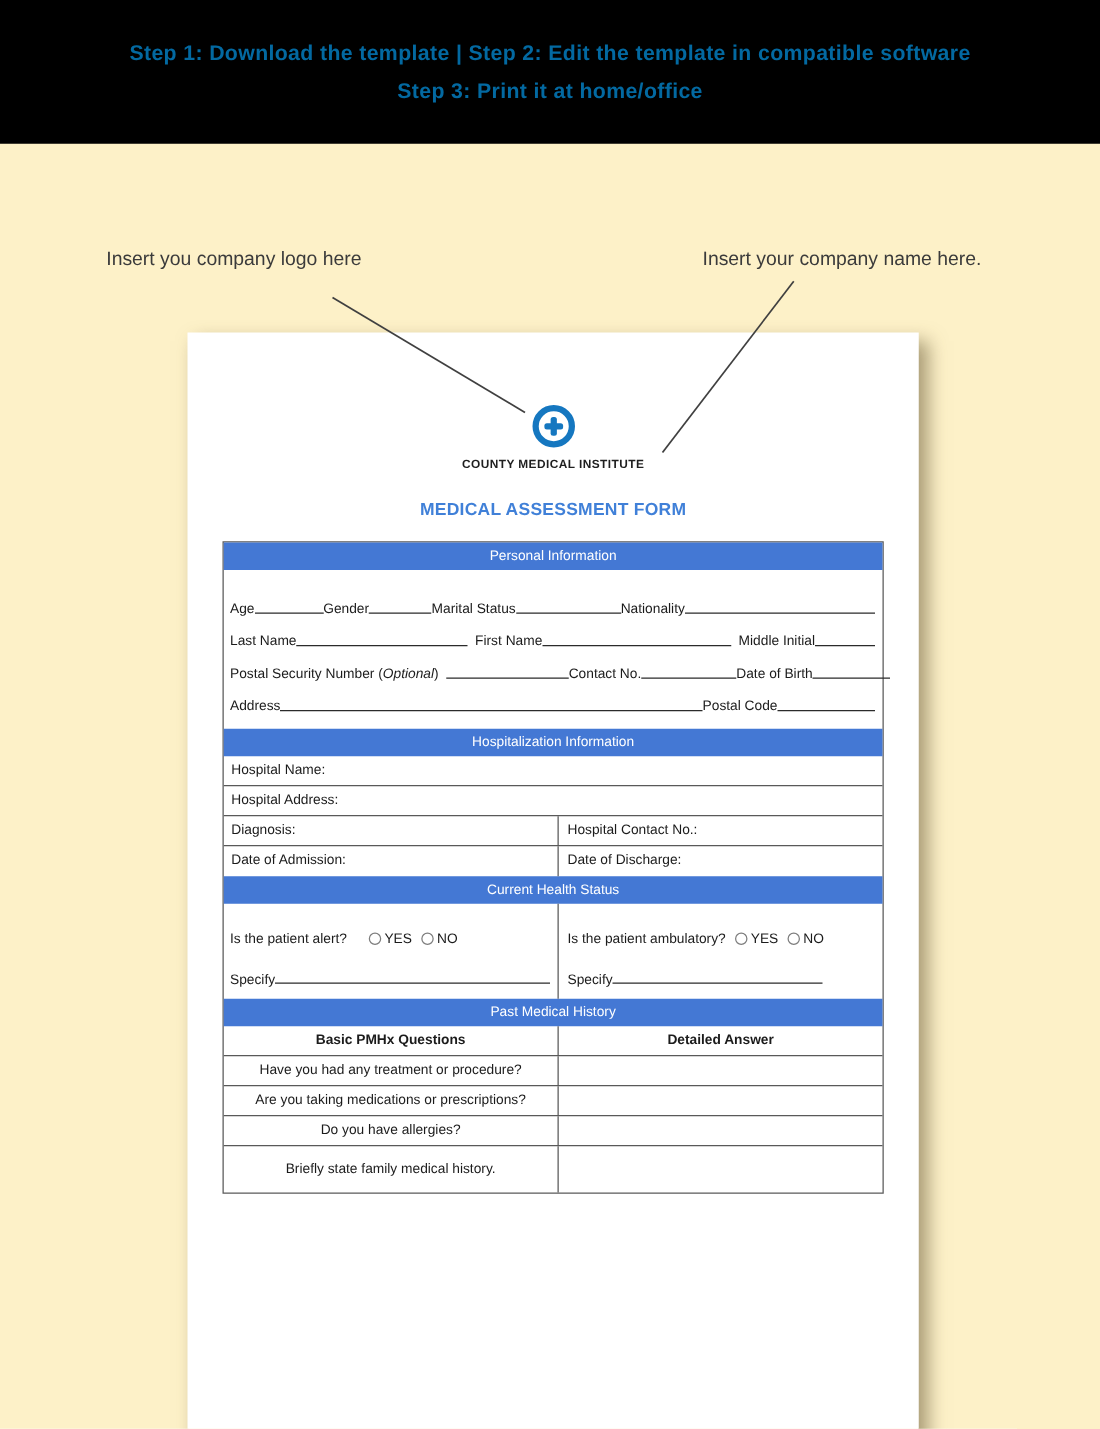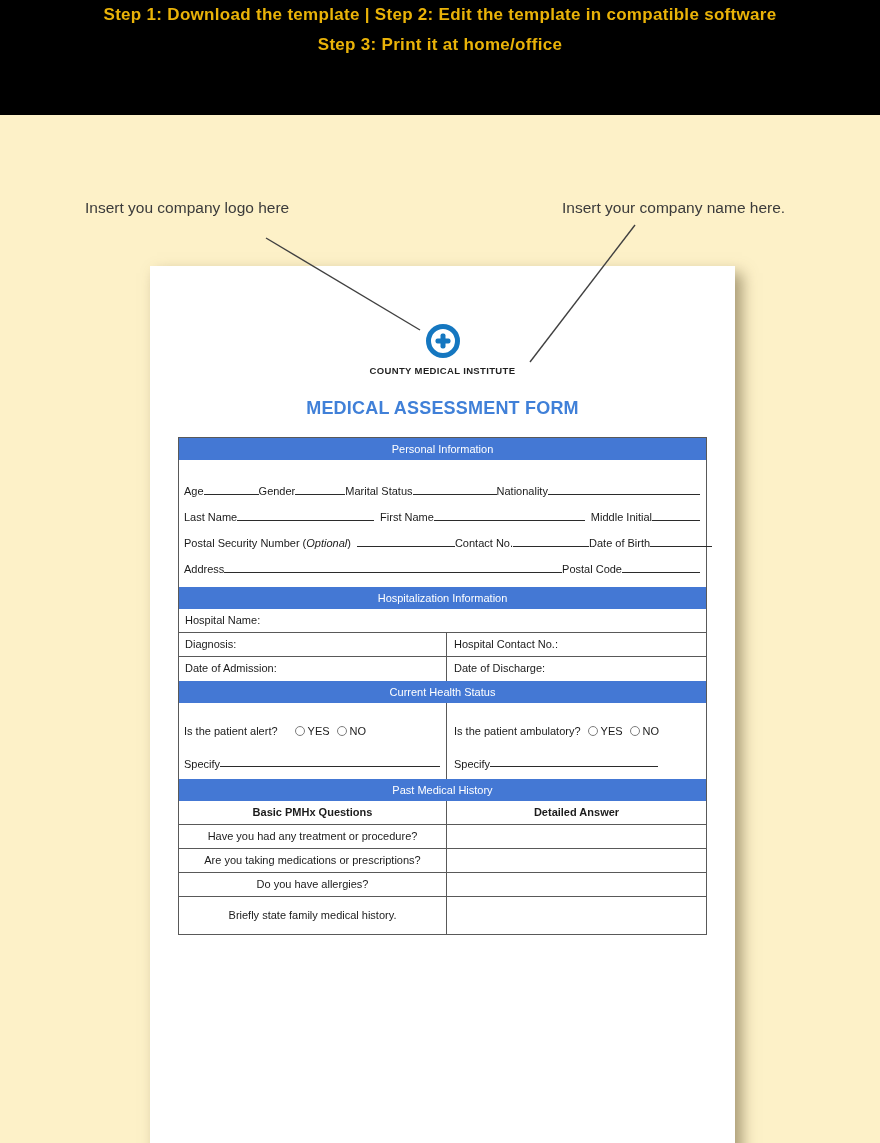"Step 1: Download the template" .banner { color: #eab308 -> #0369a1; padding-top: none -> 28px }
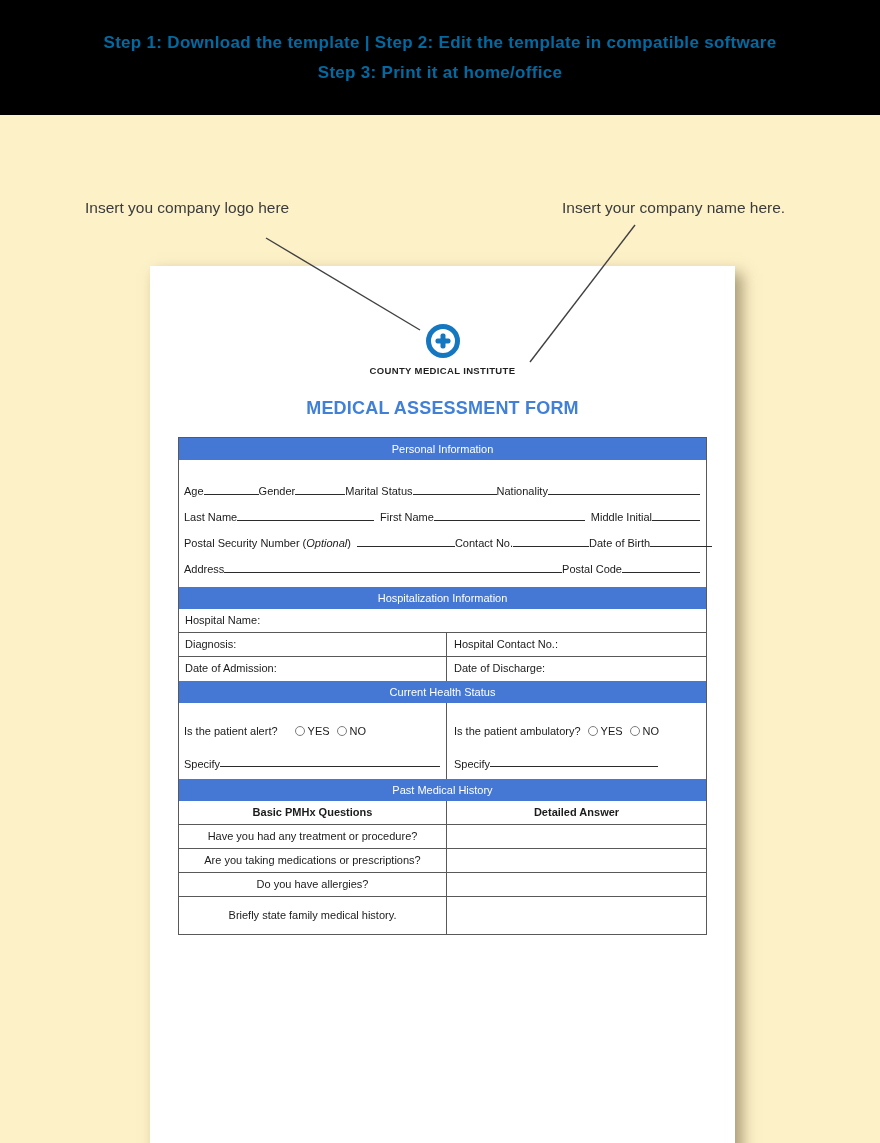"MEDICAL ASSESSMENT FORM" .form-title { font-size: 18px -> 14px }
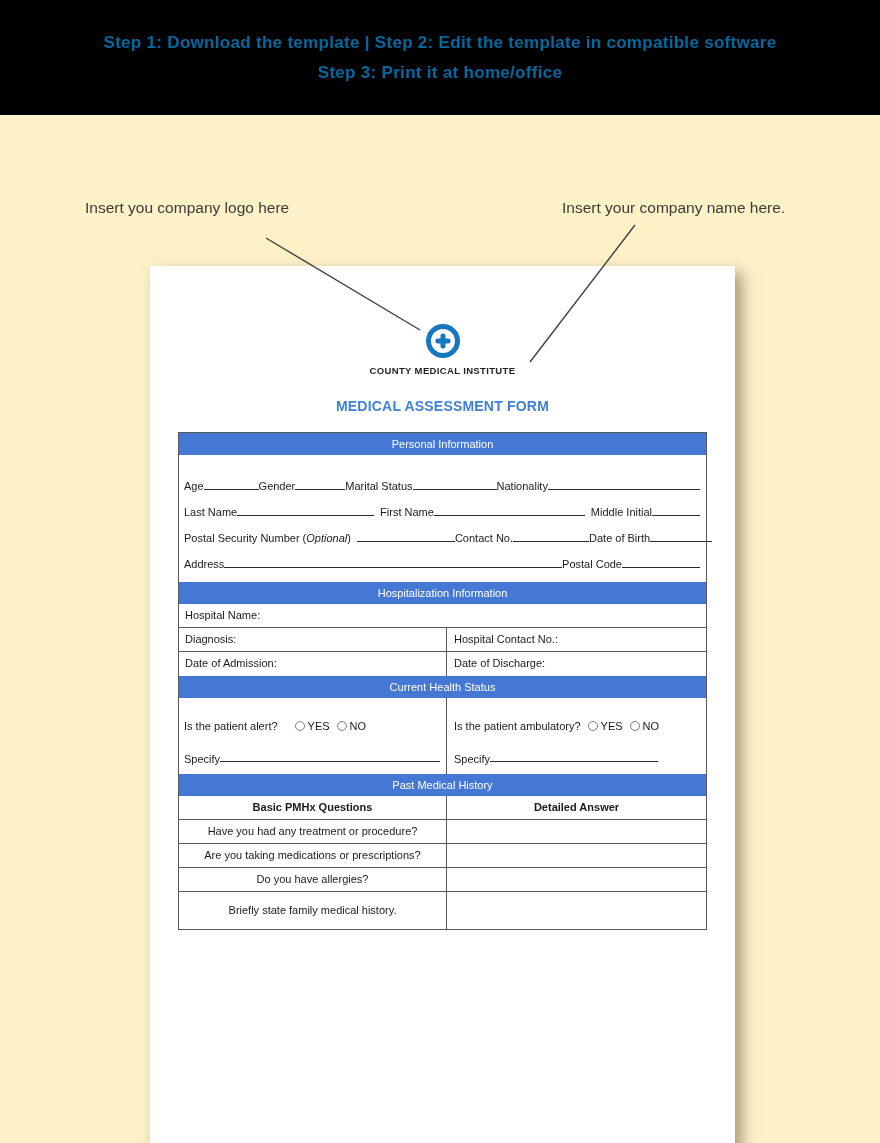"Hospital Address:" div.h-row { html: none -> <div> <span>Hospital Address:</span> </div> }
